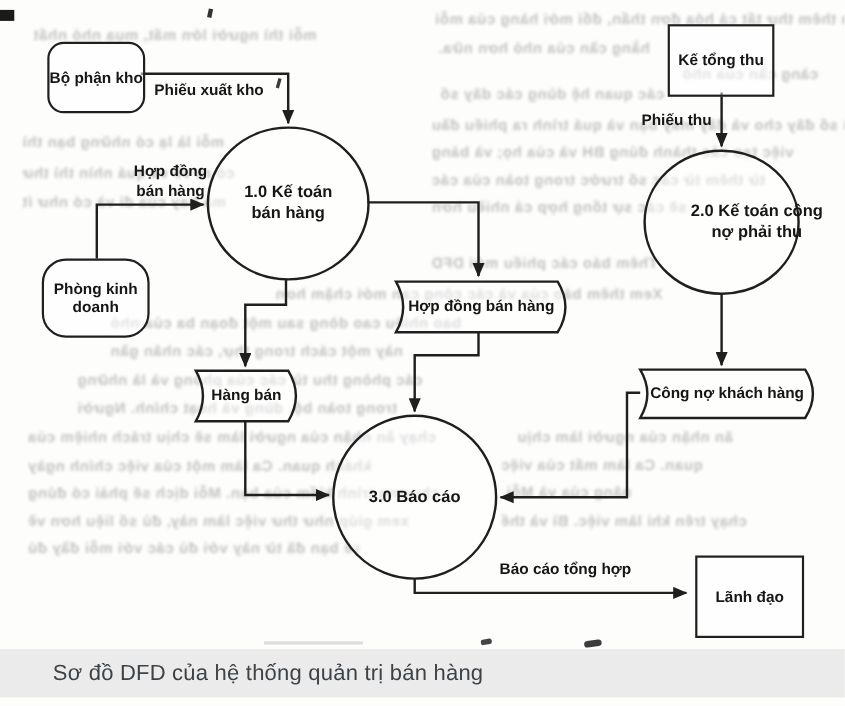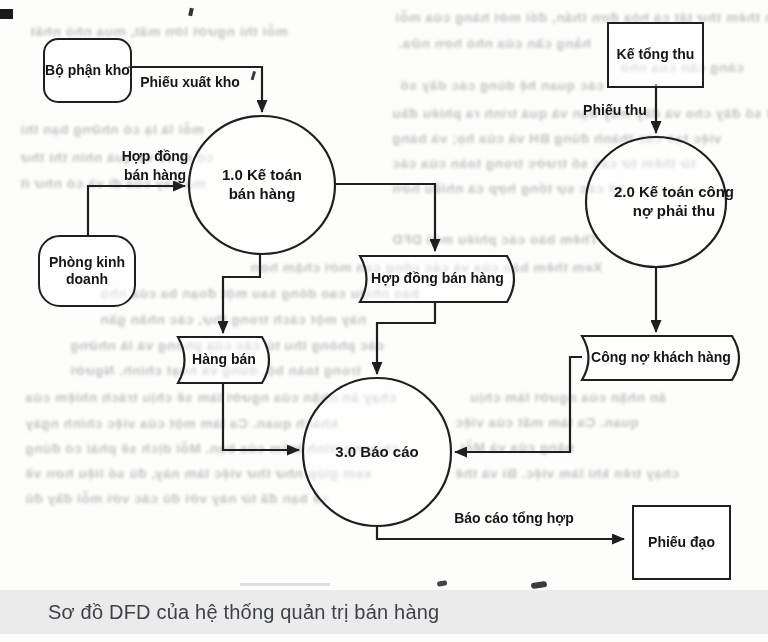"2.0 Kế toán công" div.plabel { left: 604px -> 618px }
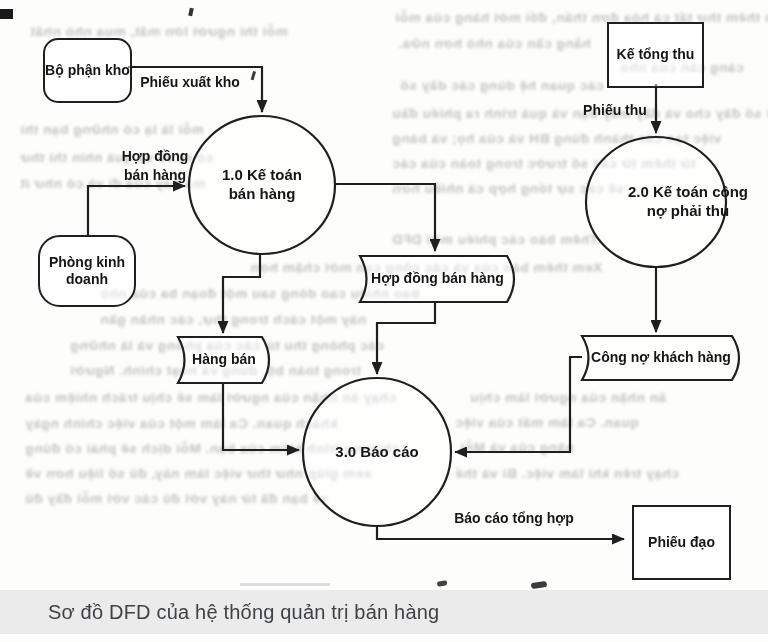"Phiếu đạo" span.dlabel { text: Phiếu -> Lãnh }
